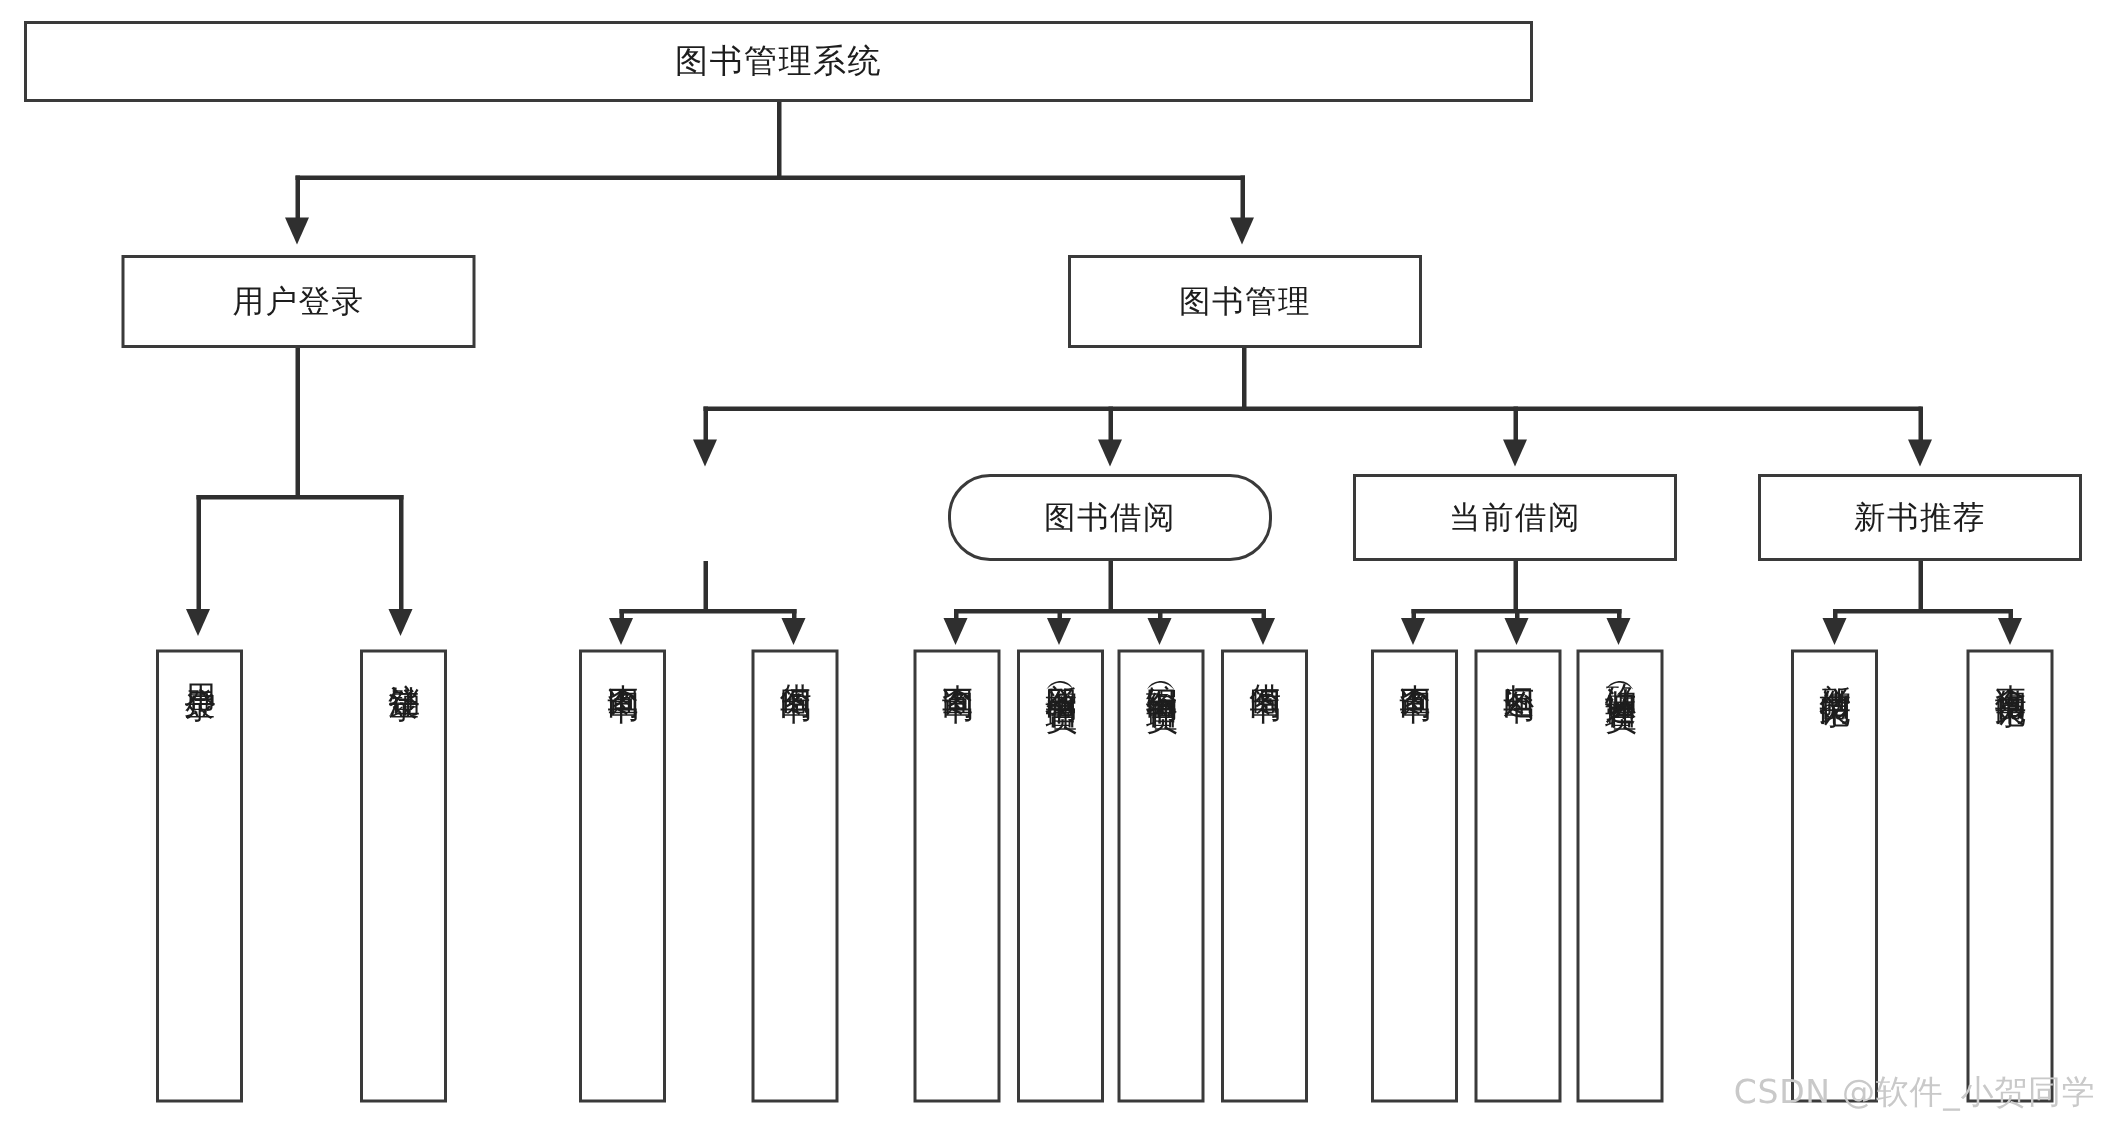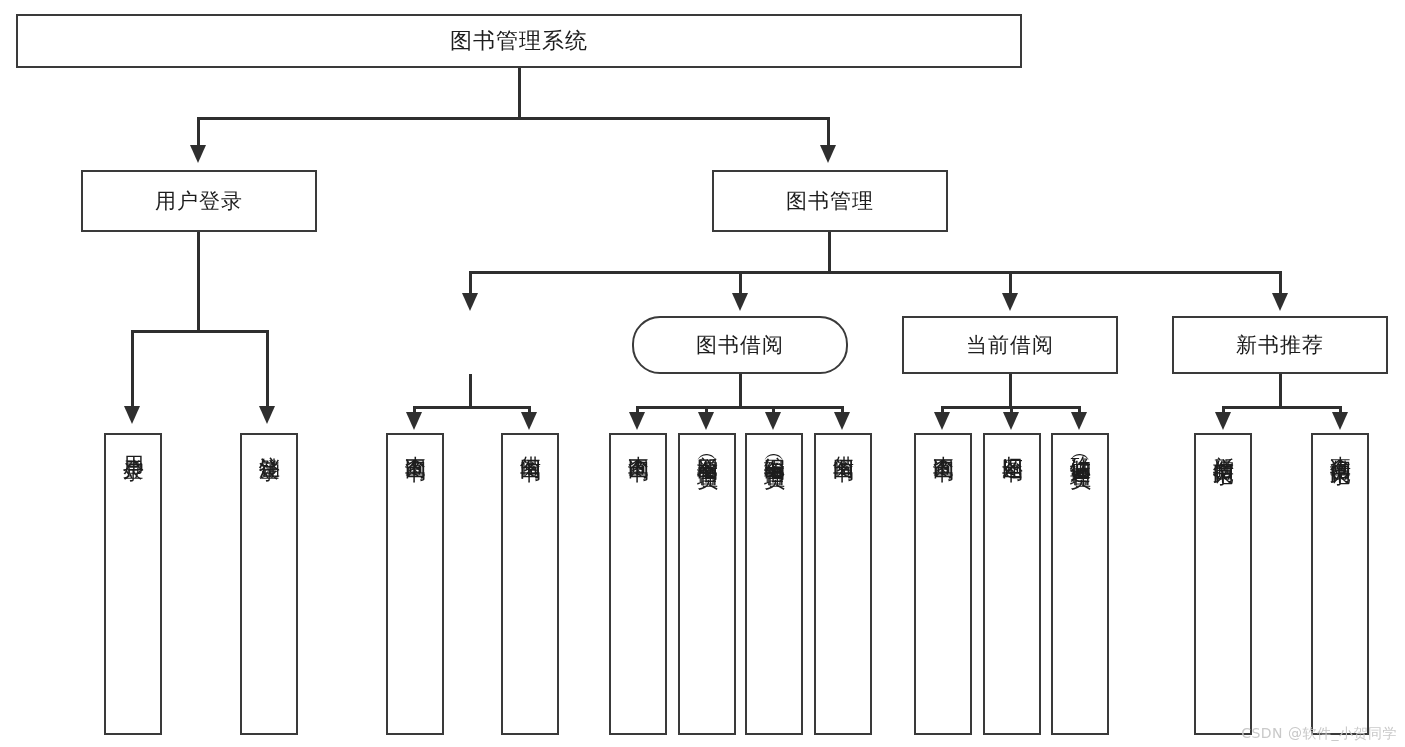"CSDN @软件_小贺同学" .wm { font-size: 14px -> 22px }
